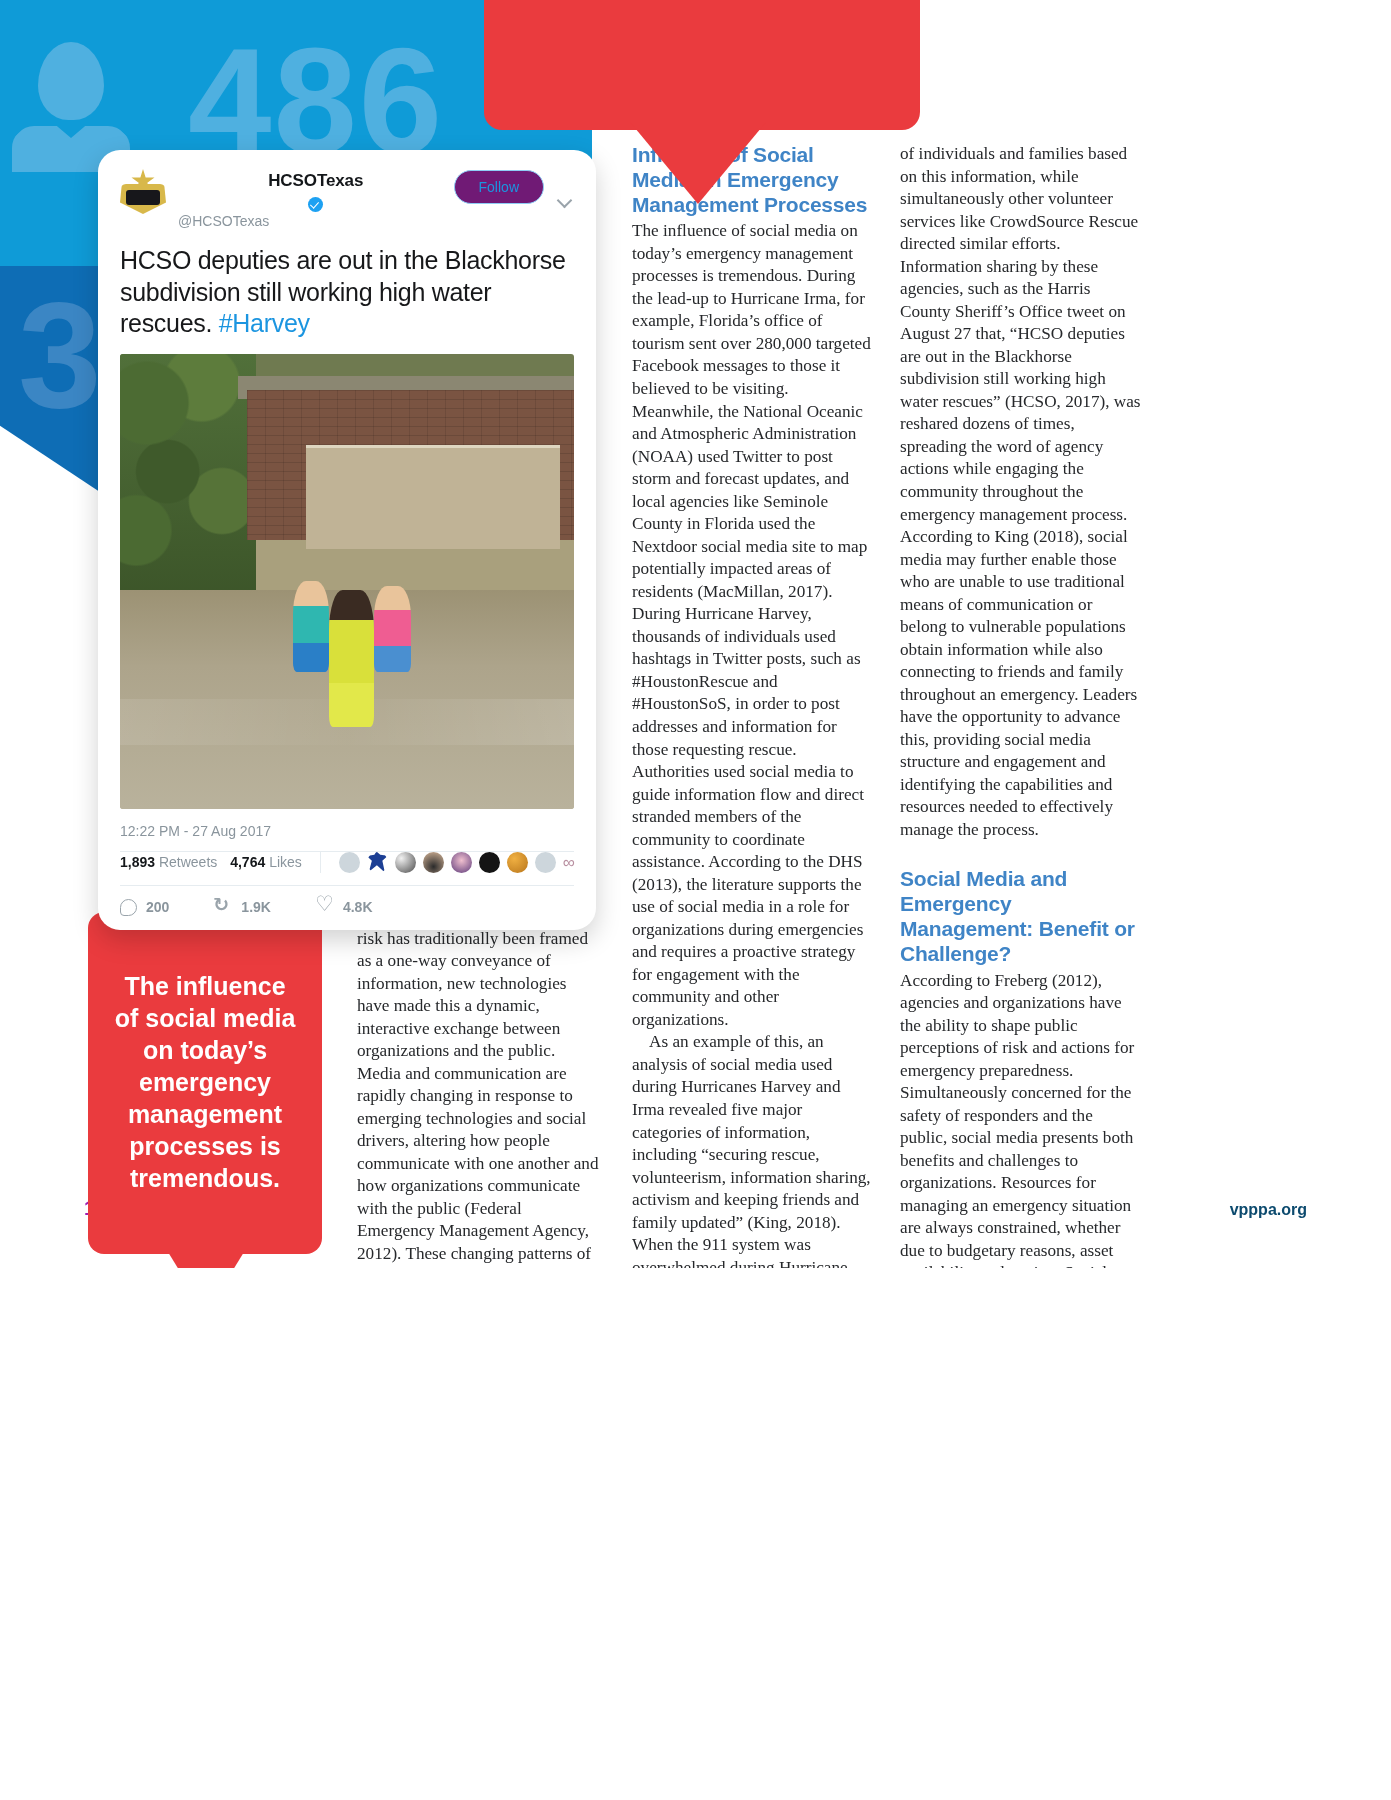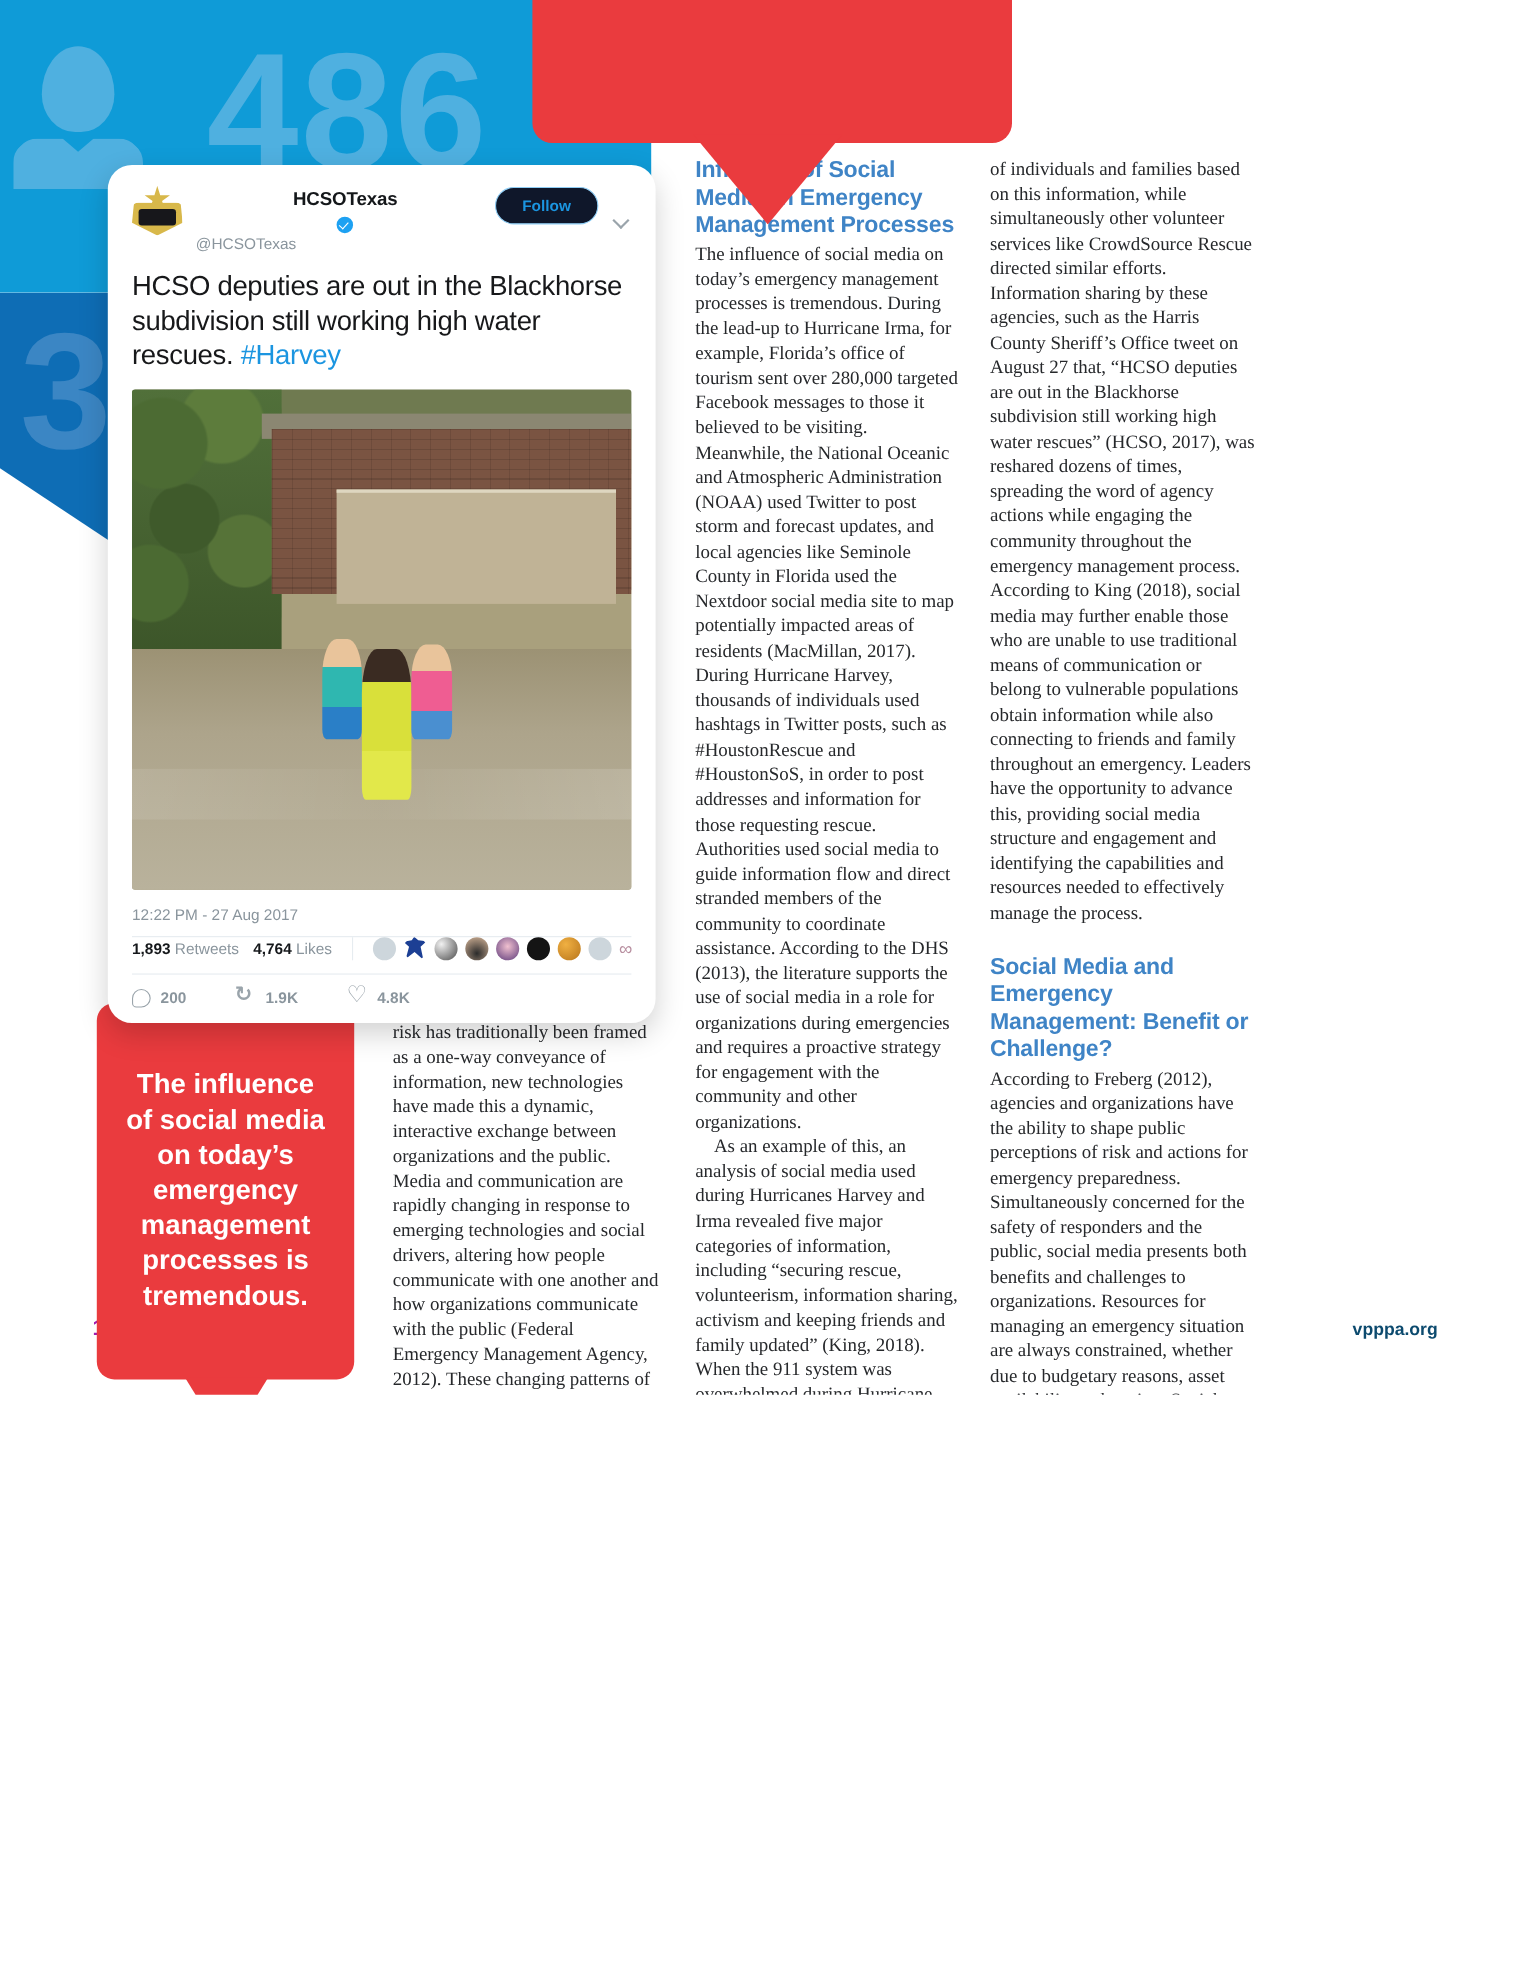"Follow" .tw-follow { background: #0f172a -> #701a75; font-weight: 700 -> 400 }
